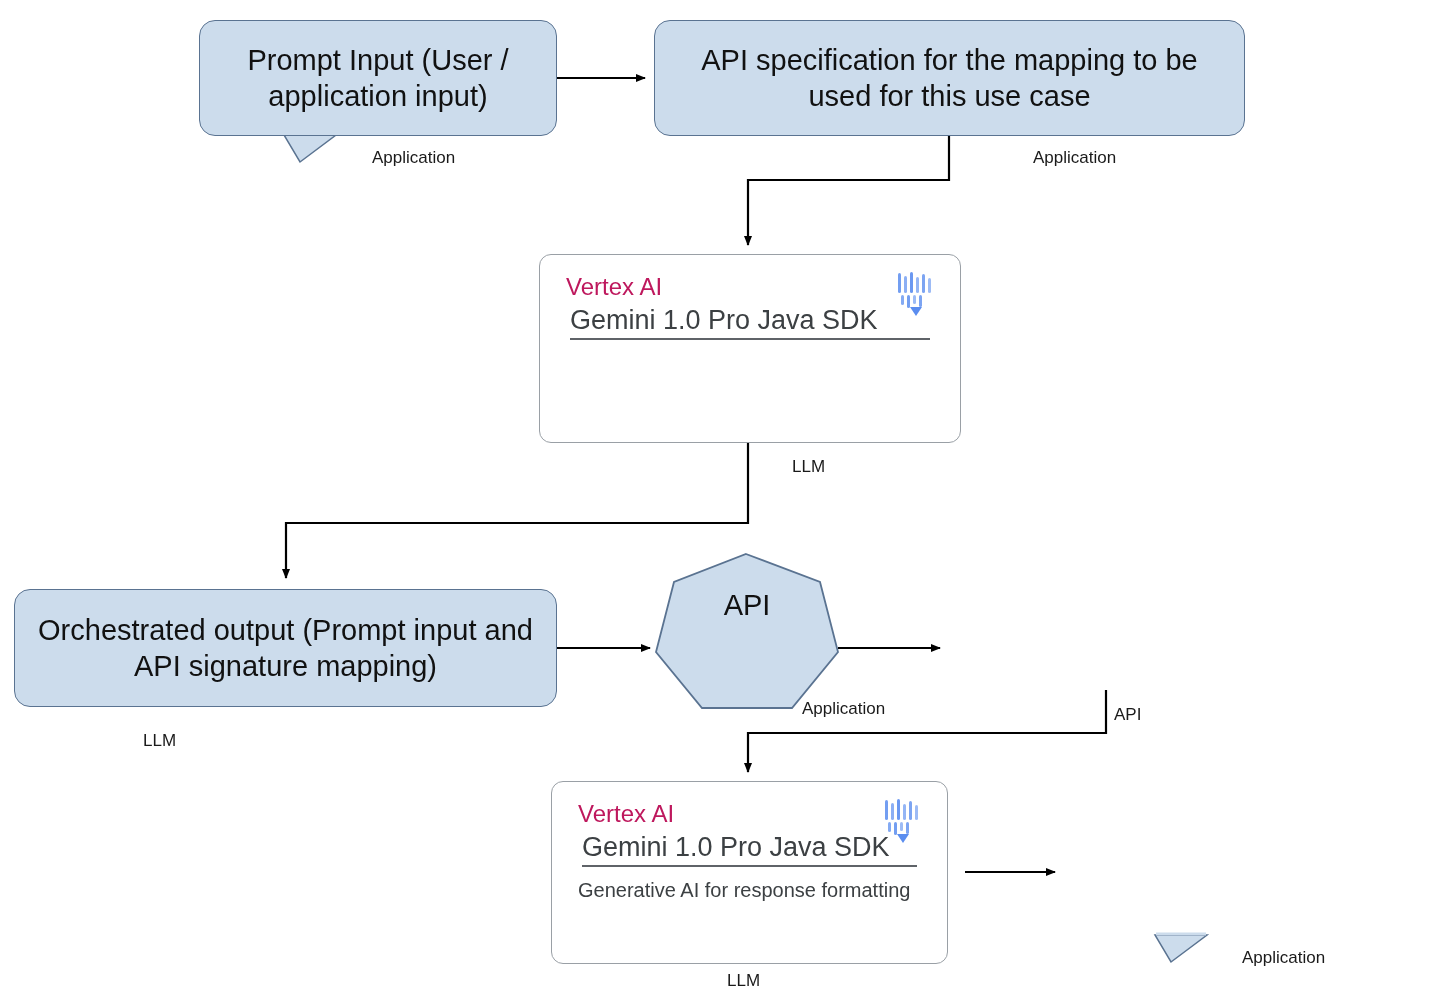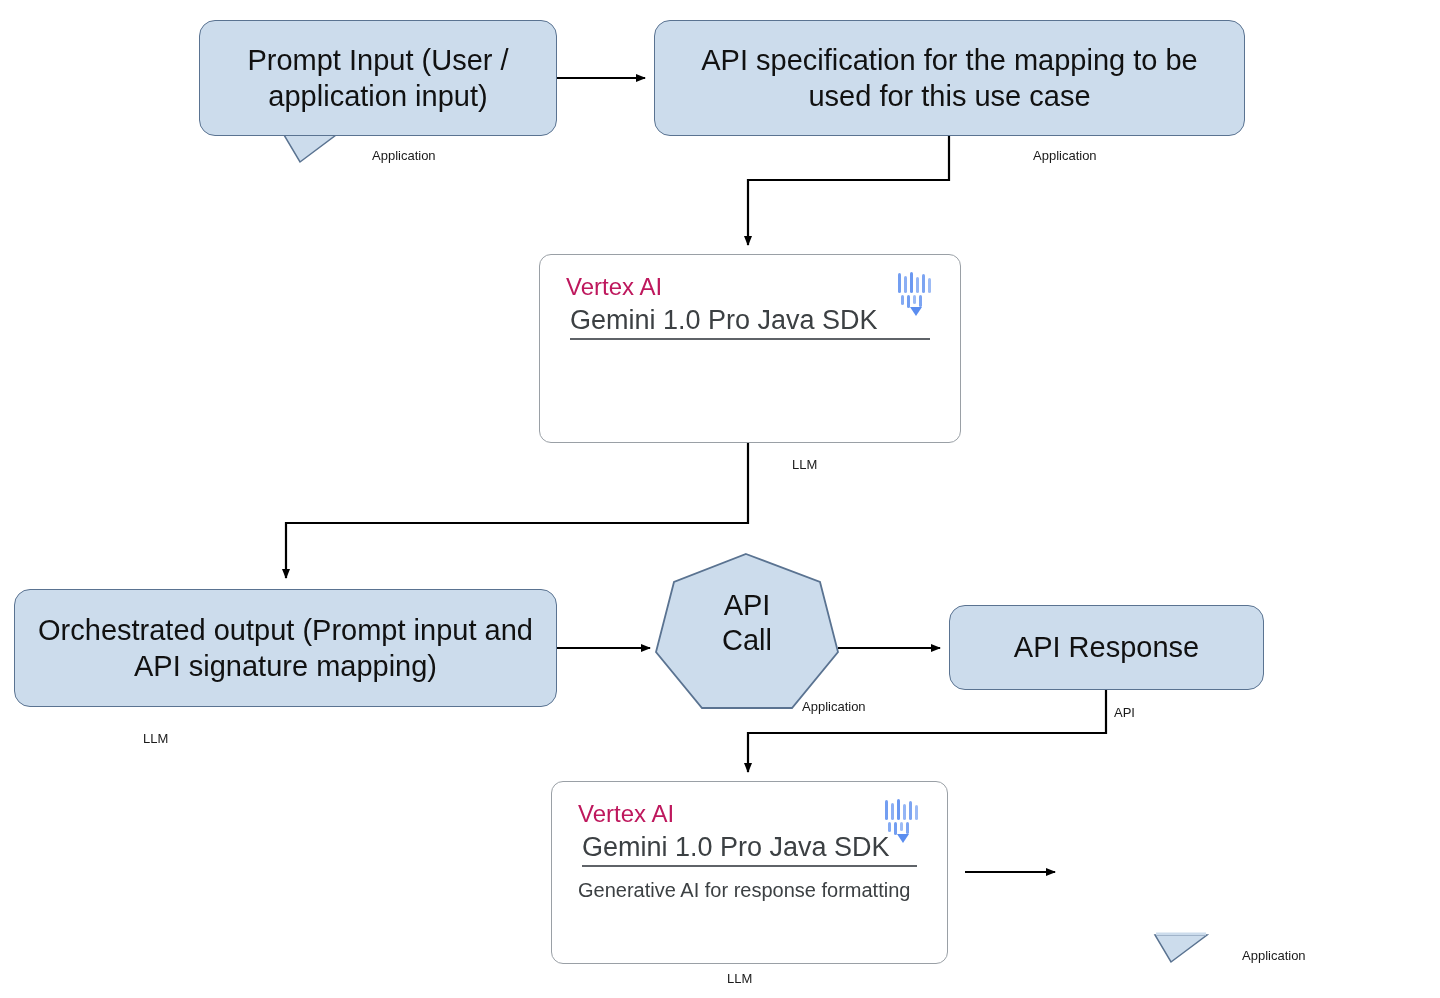"Application" .caption { font-size: 13px -> 17px }
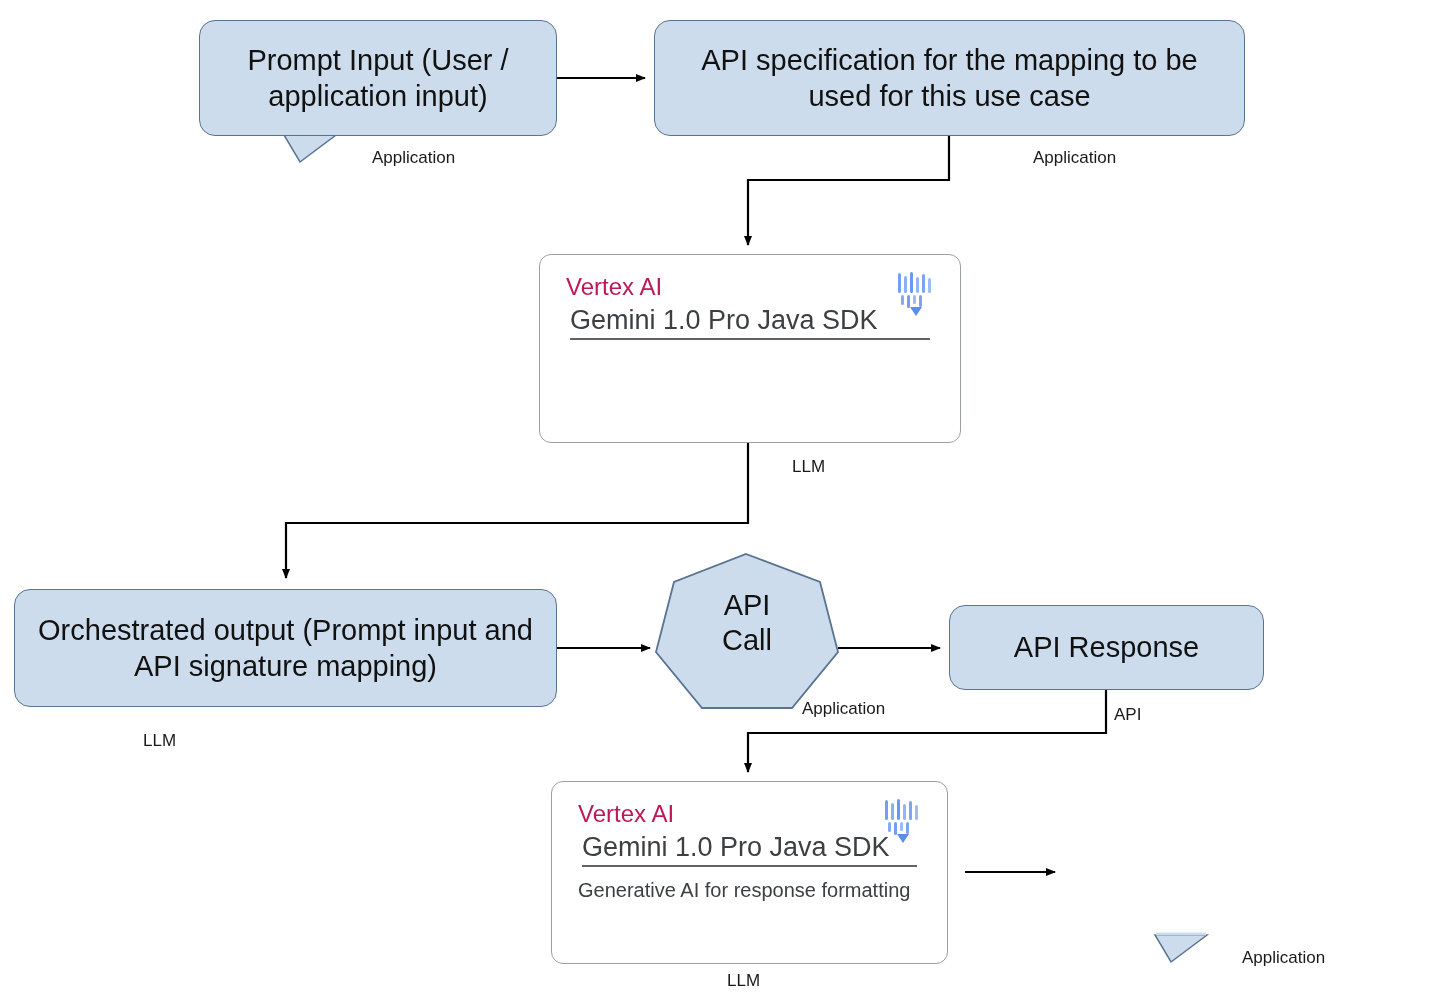"Call" div { html: <div>Call</div> -> none }
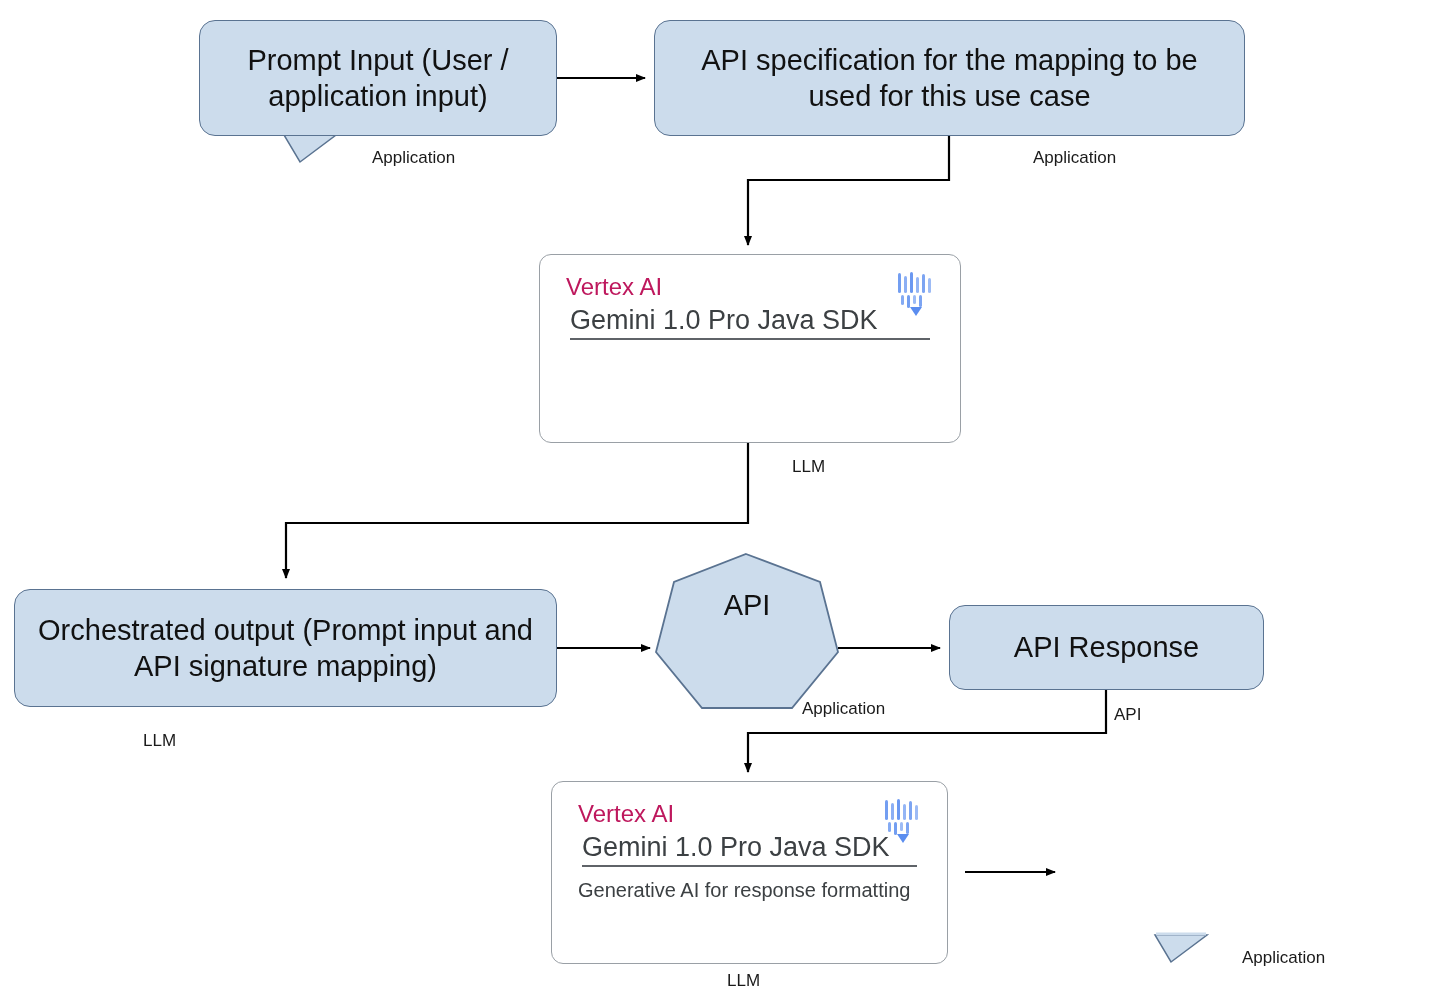"API Response" div.node { html: <div> <span>API Response</span> </div> -> none }
